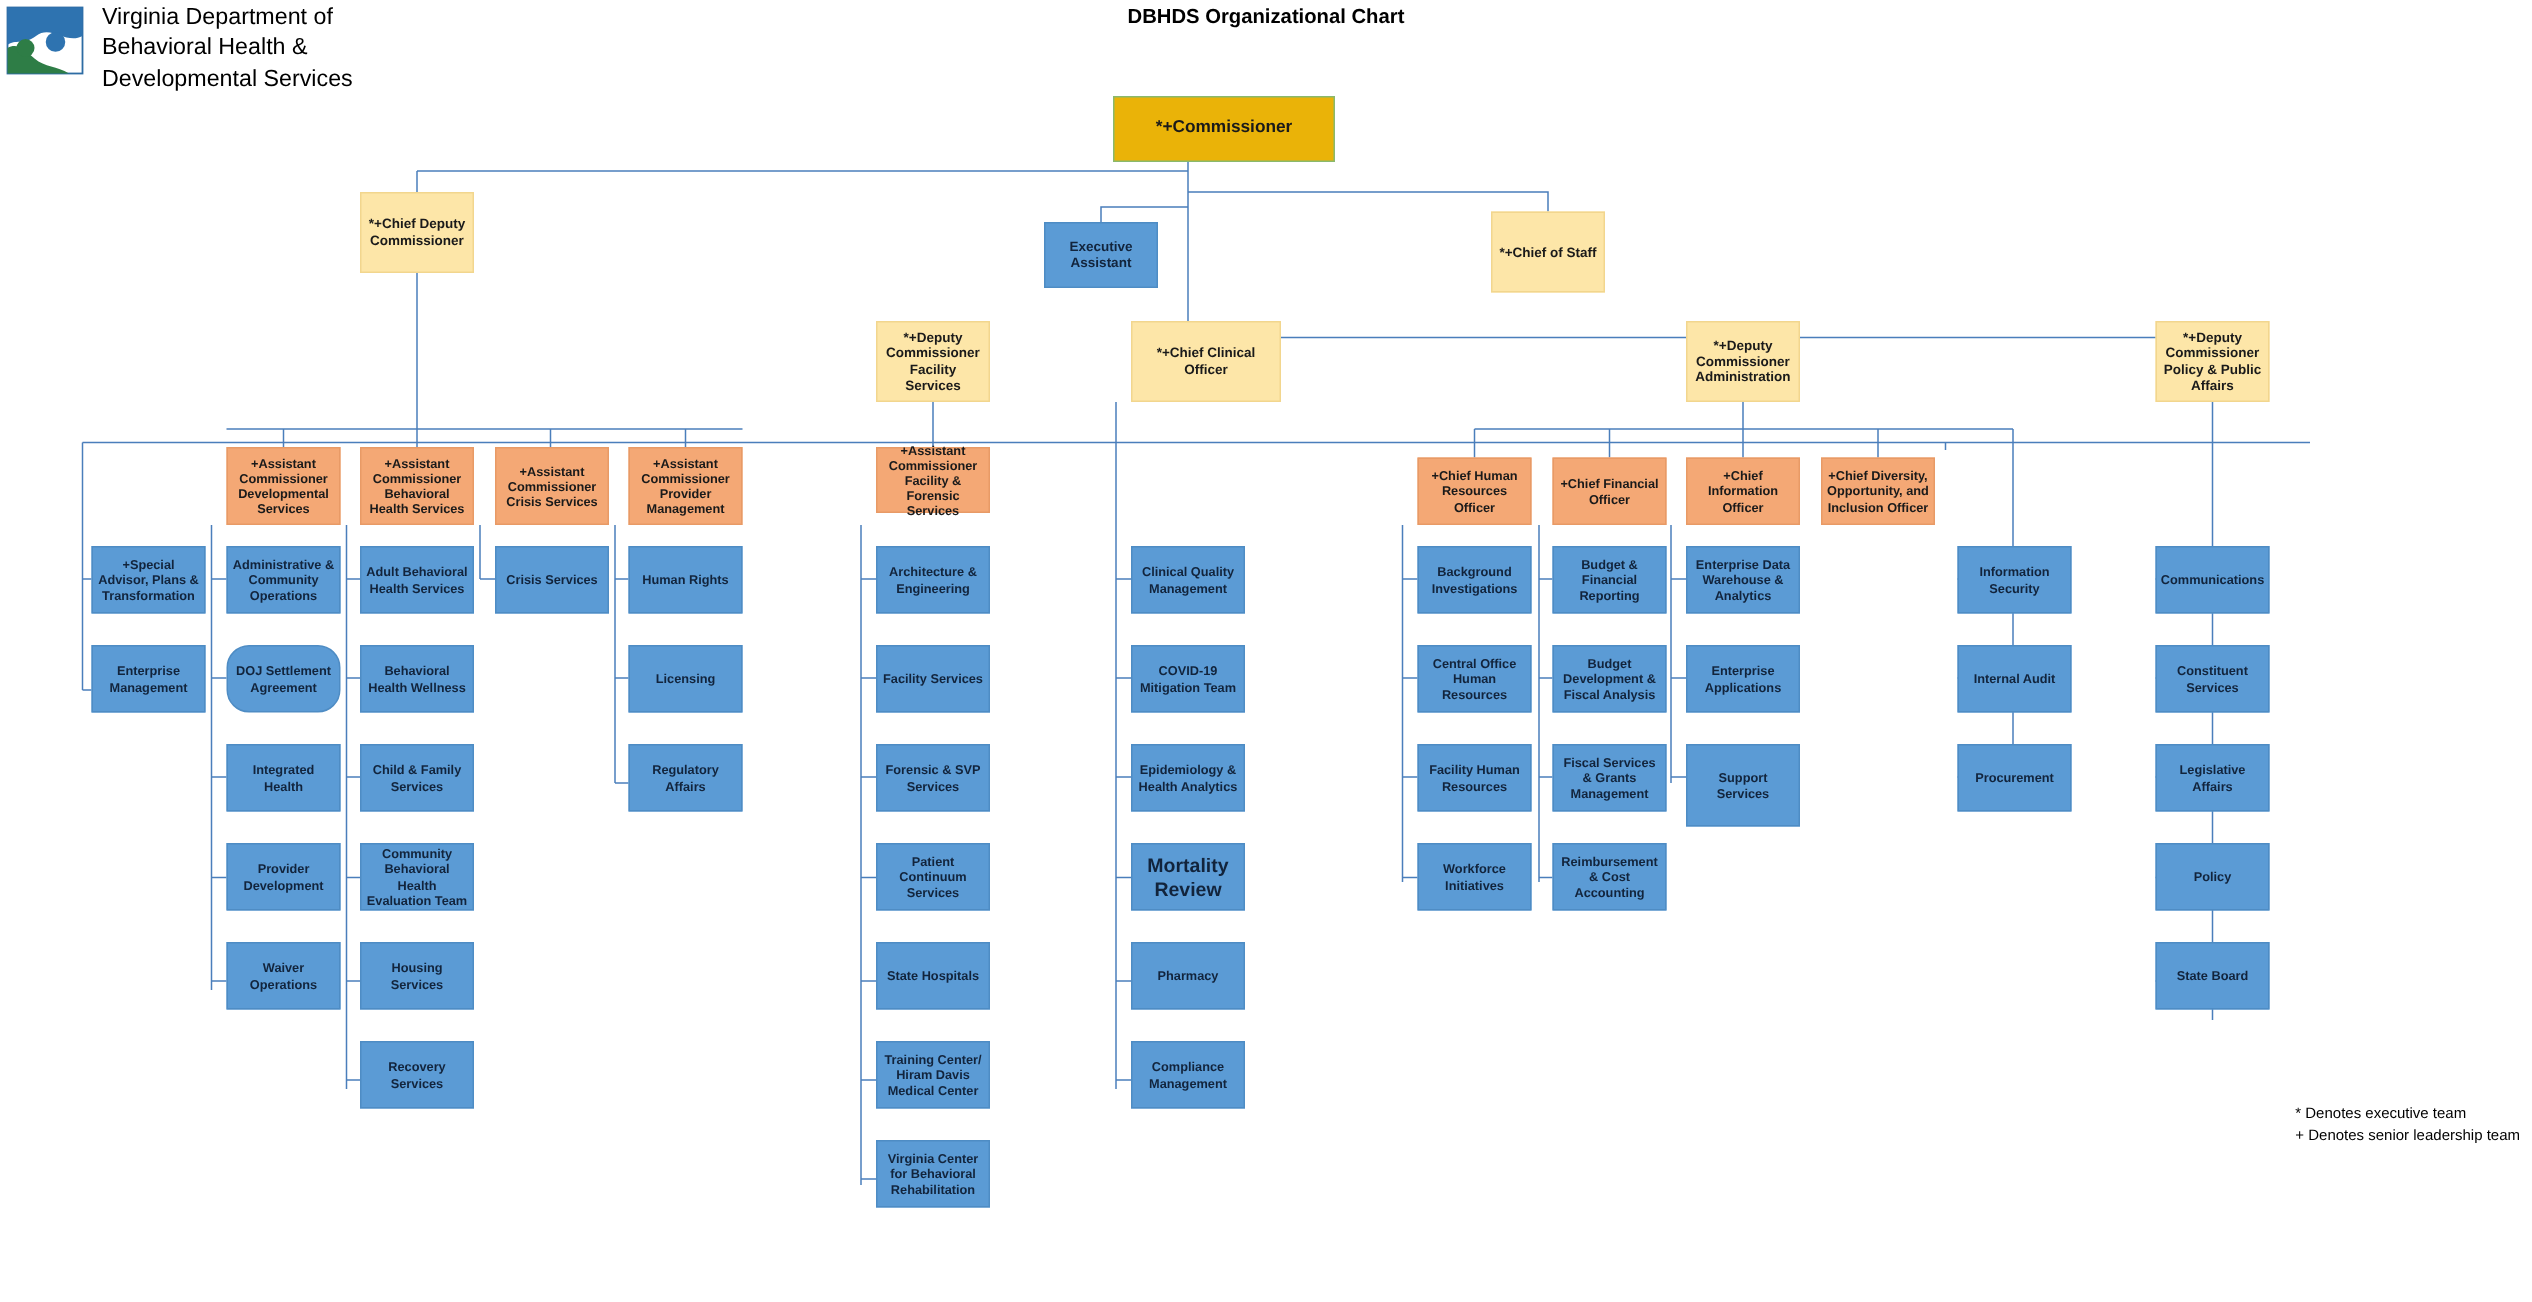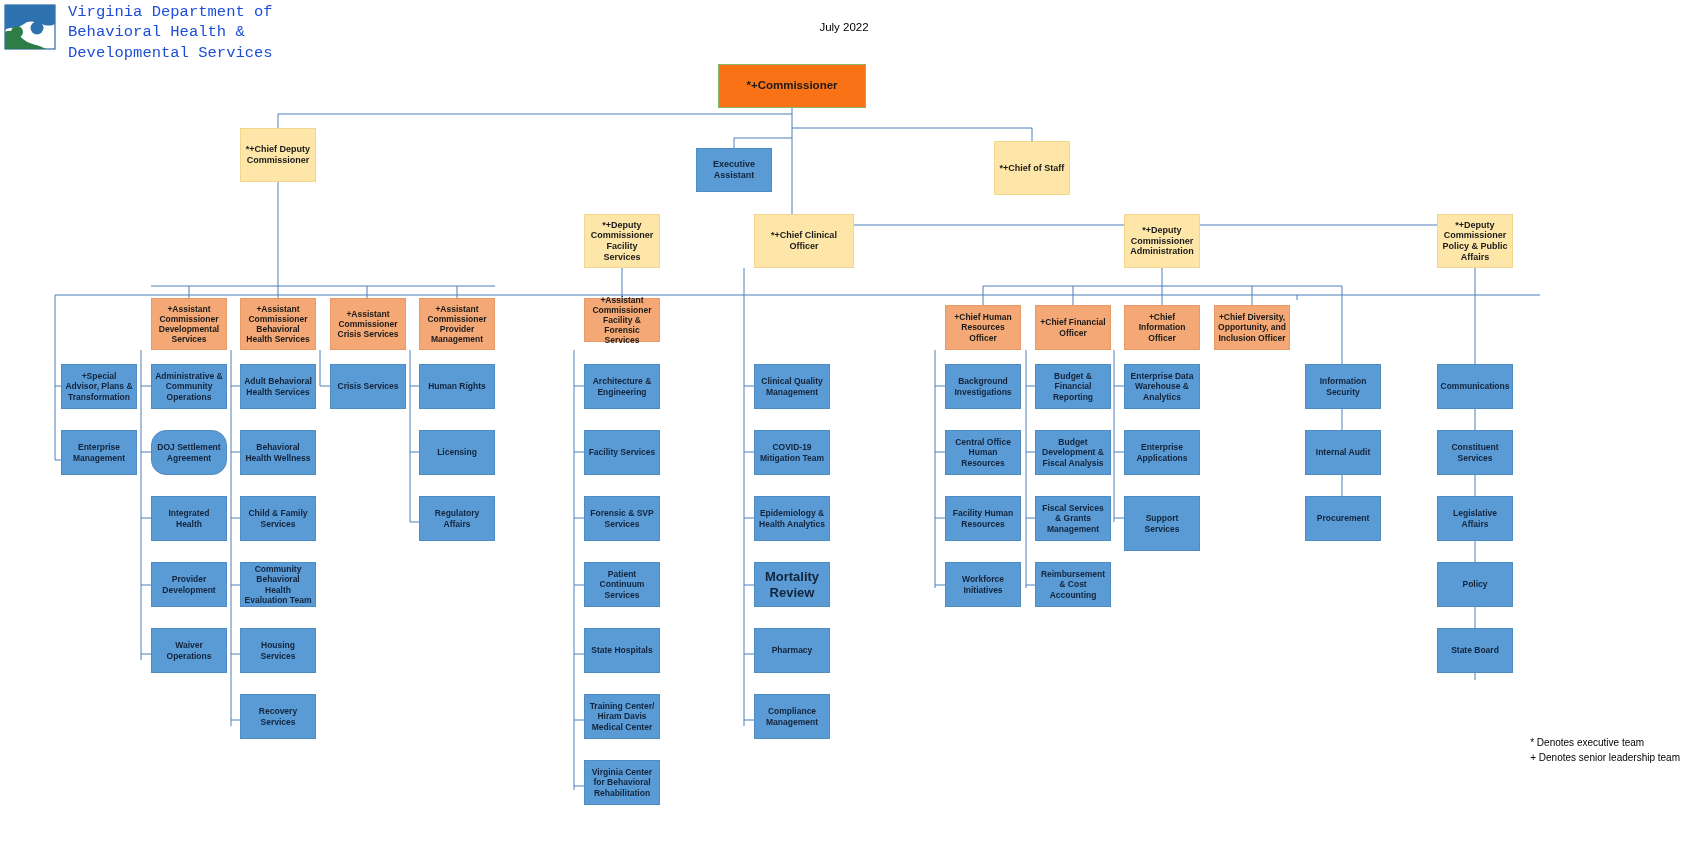"Virginia Department of" .org-name { color: #1d4ed8 -> #000000; font-family: Liberation Mono, monospace -> Liberation Sans, sans-serif }
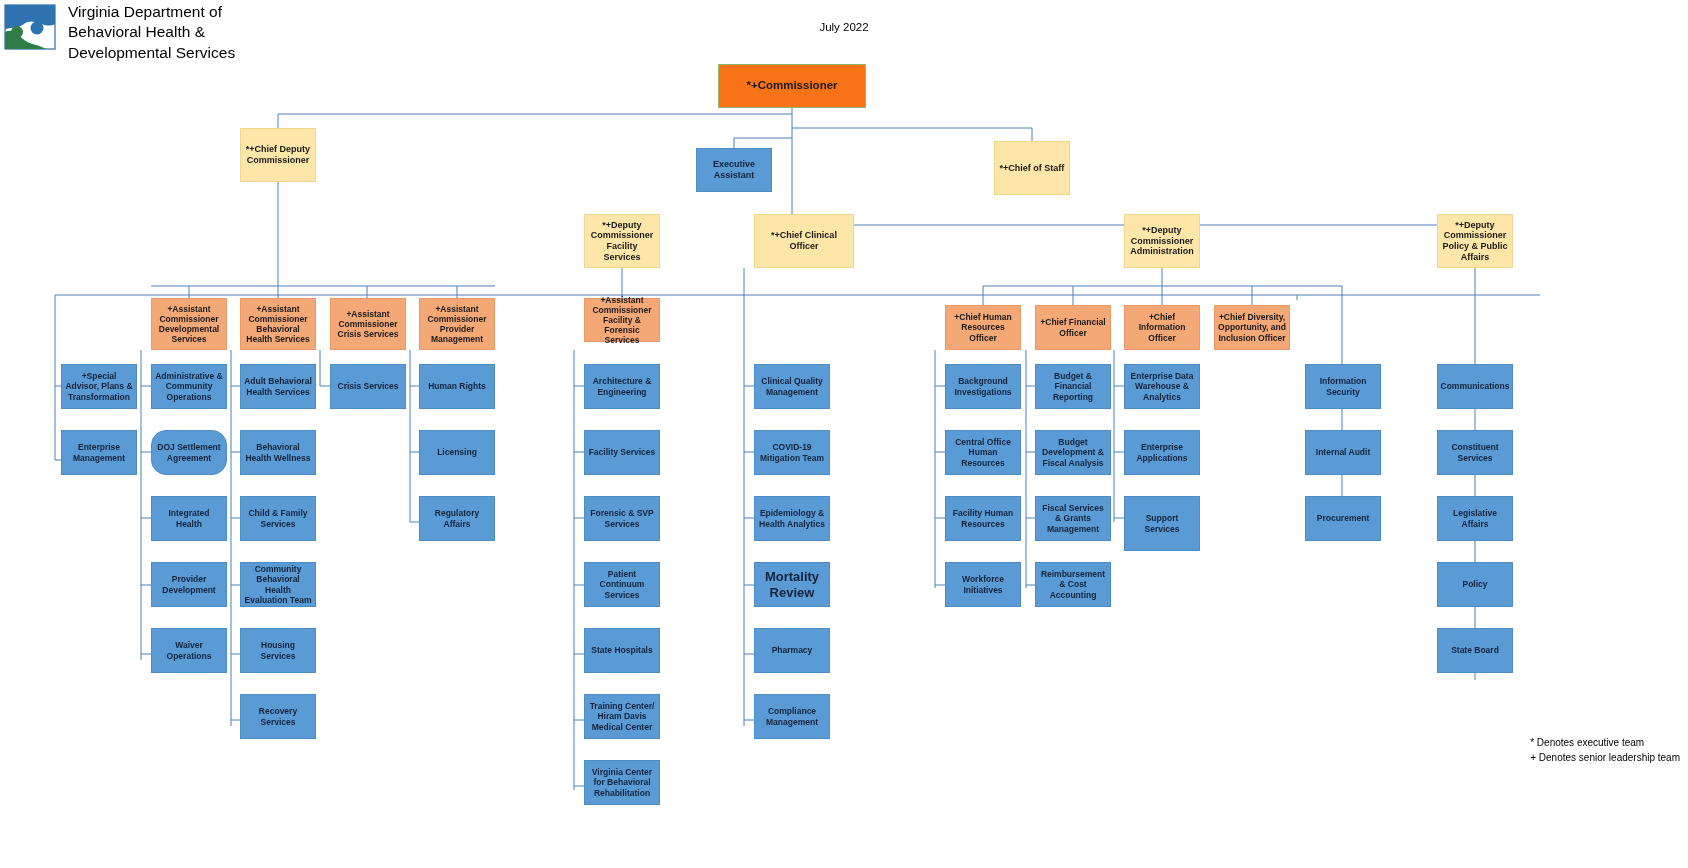"DBHDS Organizational Chart" div.title { html: none -> <div>DBHDS Organizational Chart</div> }
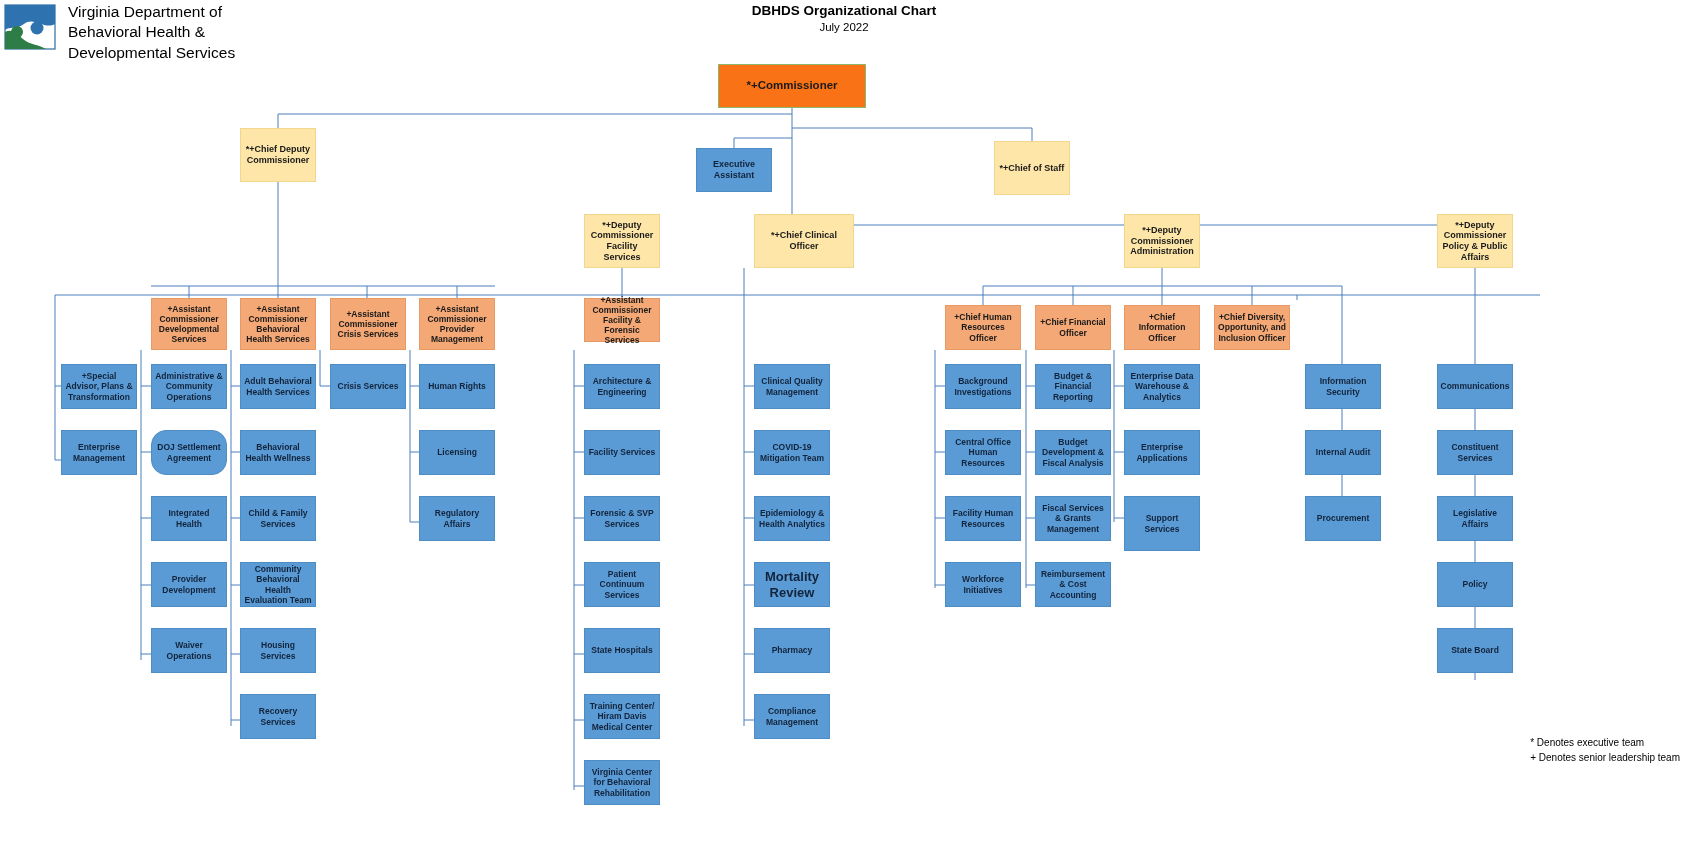"July 2022" div.subtitle { html: <div>July 2022</div> -> none }
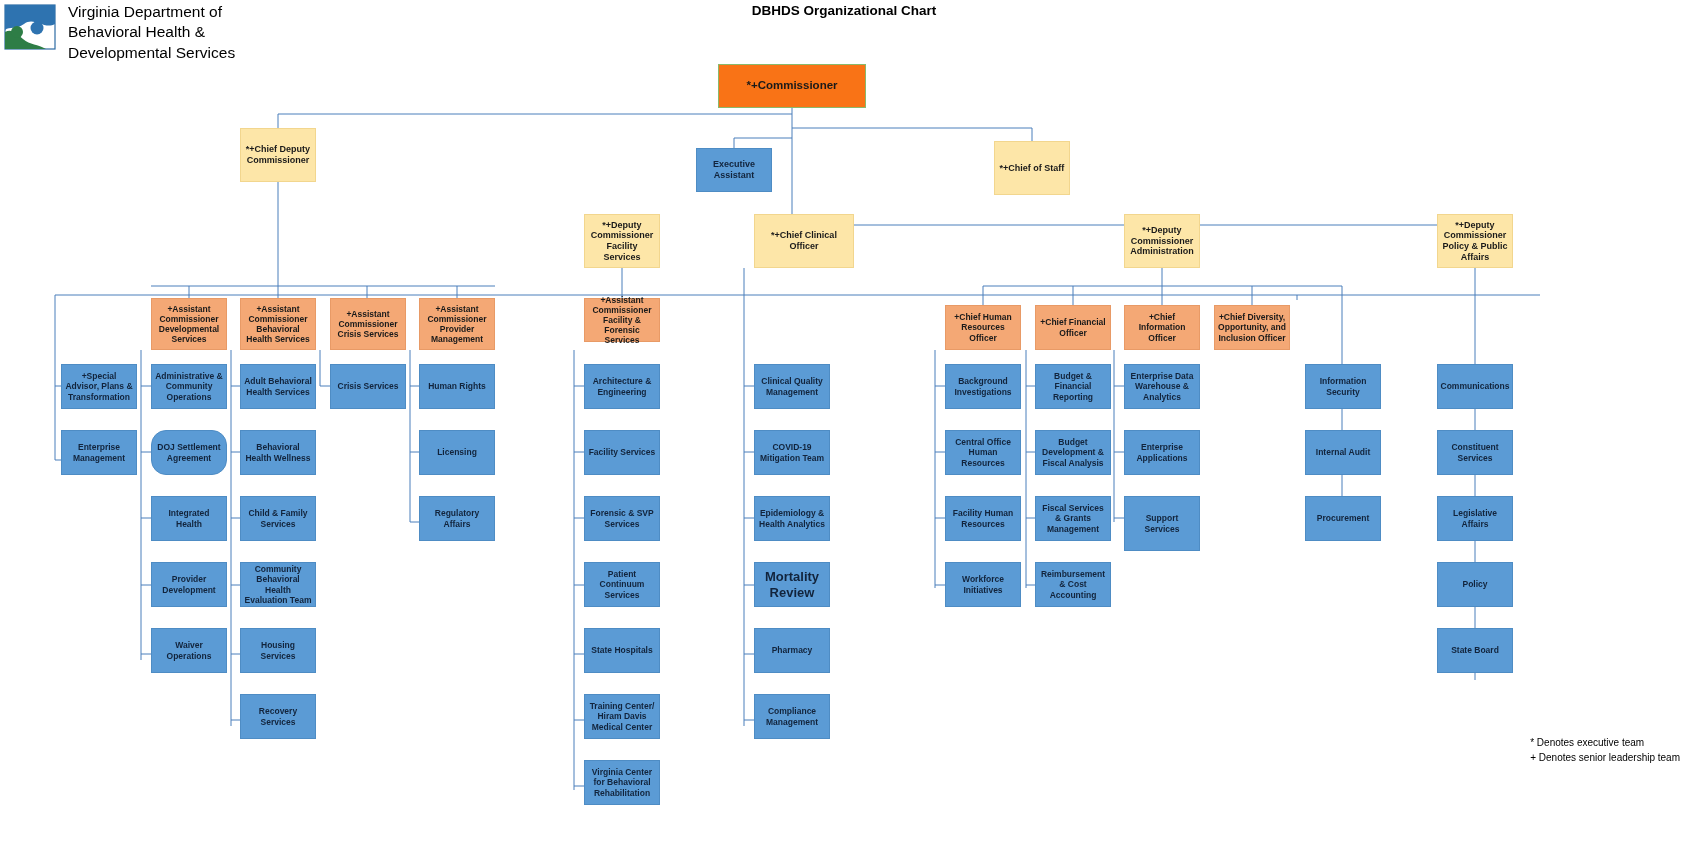"*+Commissioner" .node.green { background: #f97316 -> #eab308; margin-left: none -> 24px }
